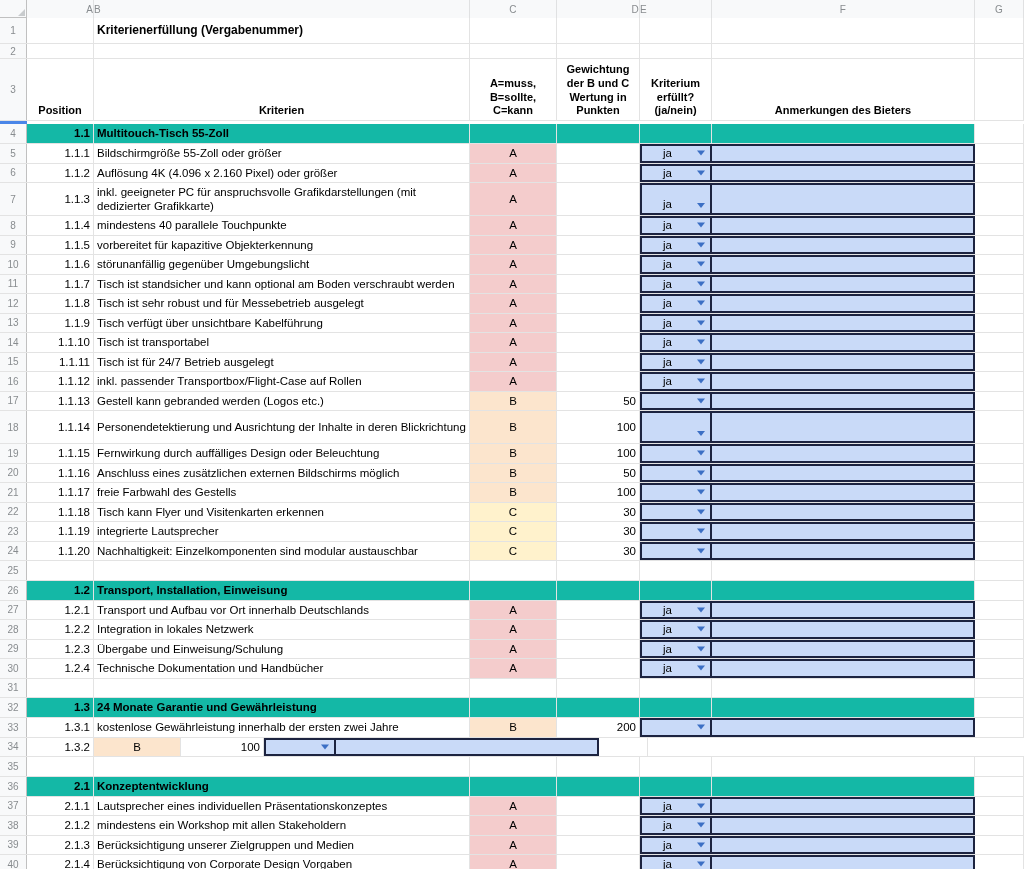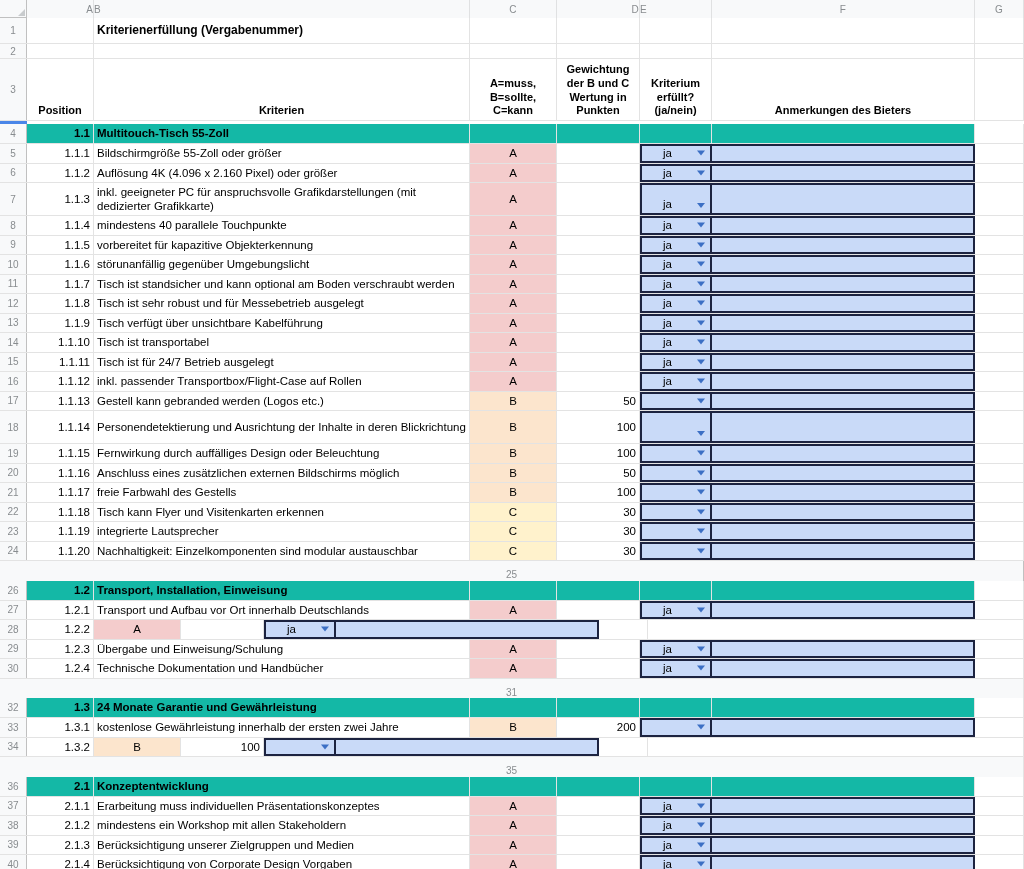"25" .blankgap { flex-direction: column -> none }
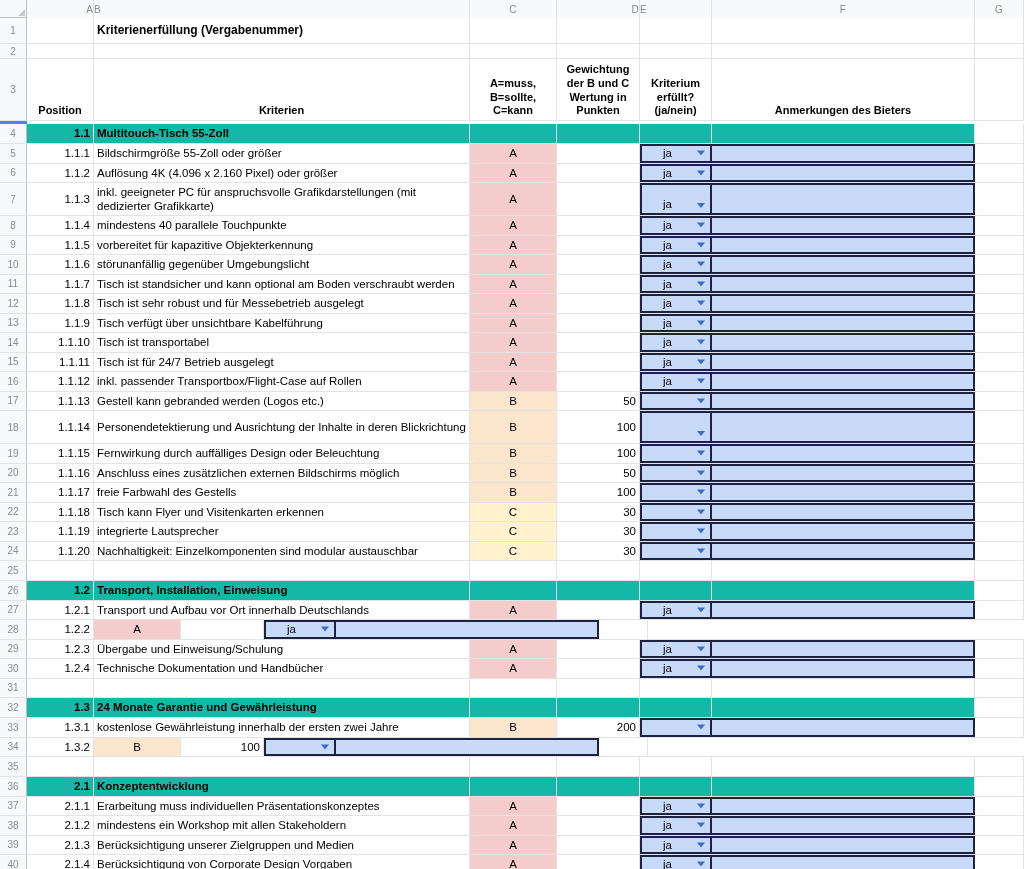"Integration in lokales Netzwerk" div.cell { html: none -> <div>Integration in lokales Netzwerk</div> }
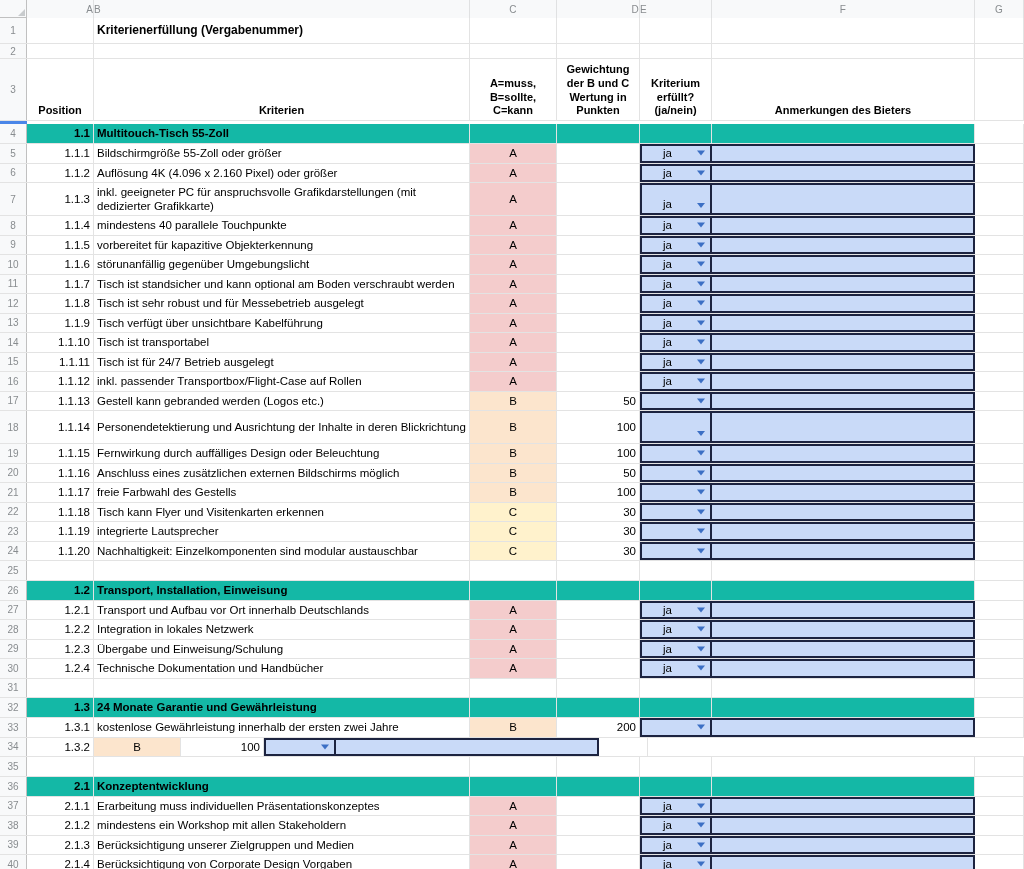"Erarbeitung muss individuellen" div.cell { text: Erarbeitung muss -> Lautsprecher eines }
